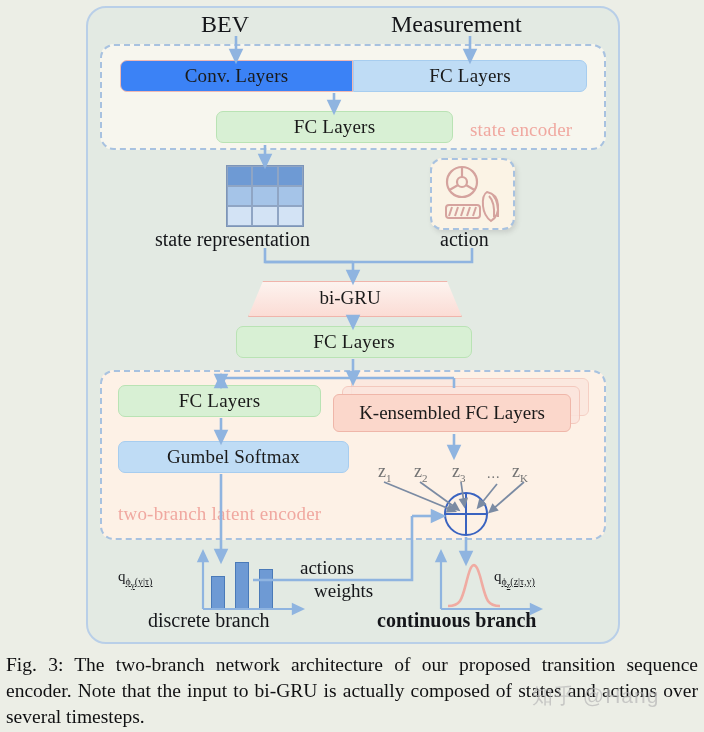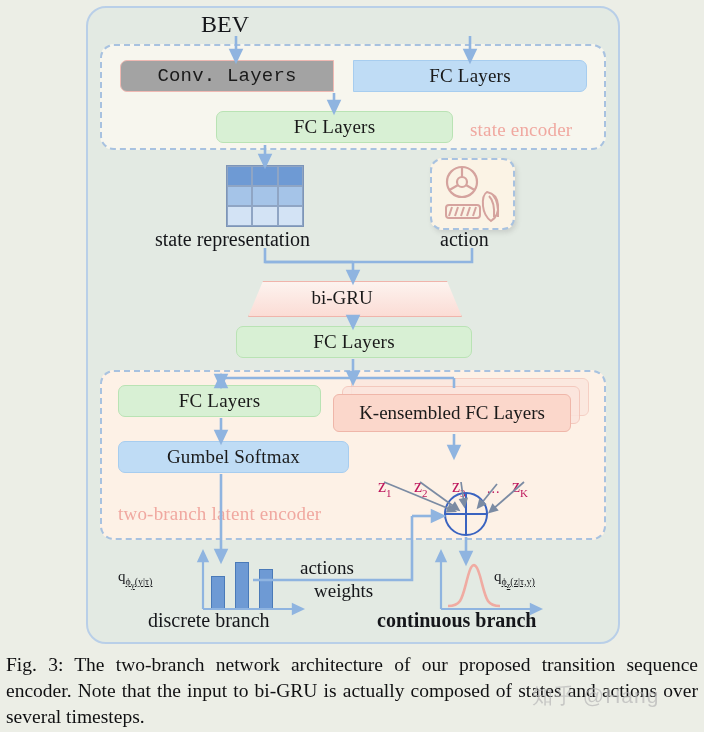"Measurement" div.free-label { html: none -> <div>Measurement</div> }
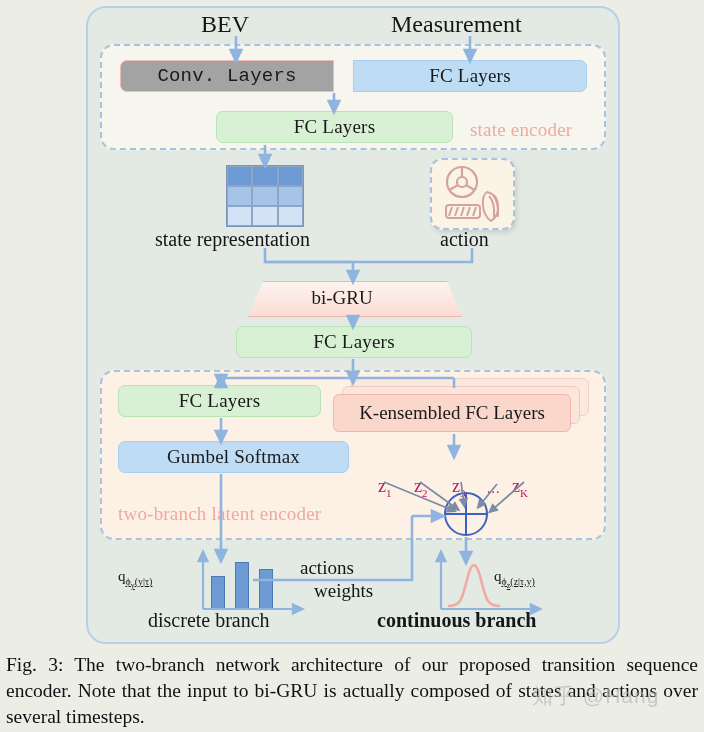"Conv. Layers" .node-conv { background: #a3a3a3 -> #3b82f6; font-family: Liberation Mono, monospace -> none; width: 214px -> 233px }
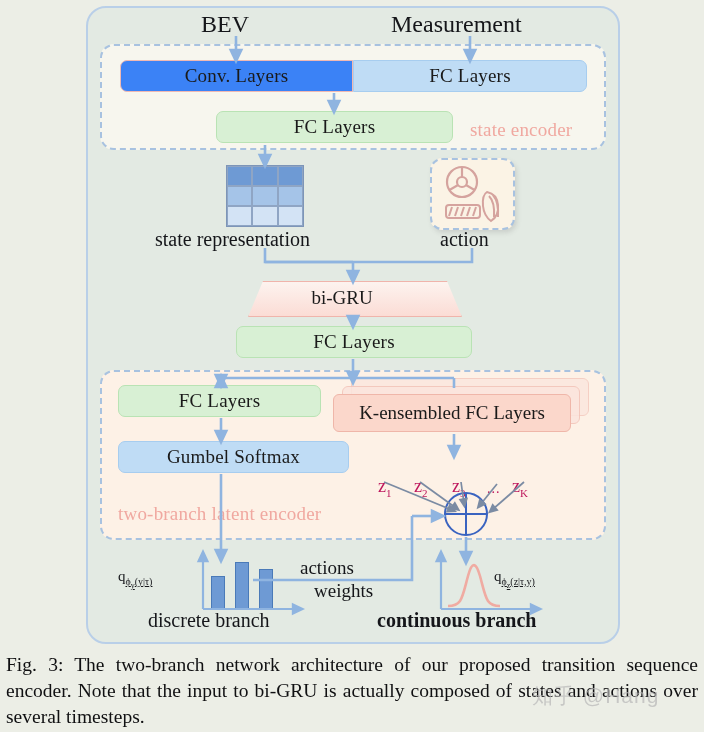"bi-GRU" .bi-gru-label { left: 236px -> 244px }
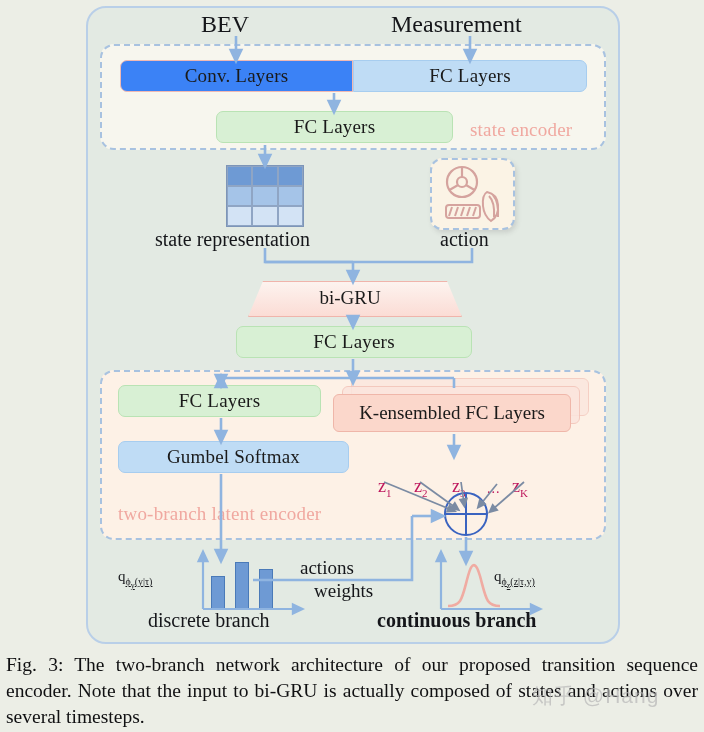"z1" .z-label { color: #be185d -> #737373; margin-top: 15px -> none }
